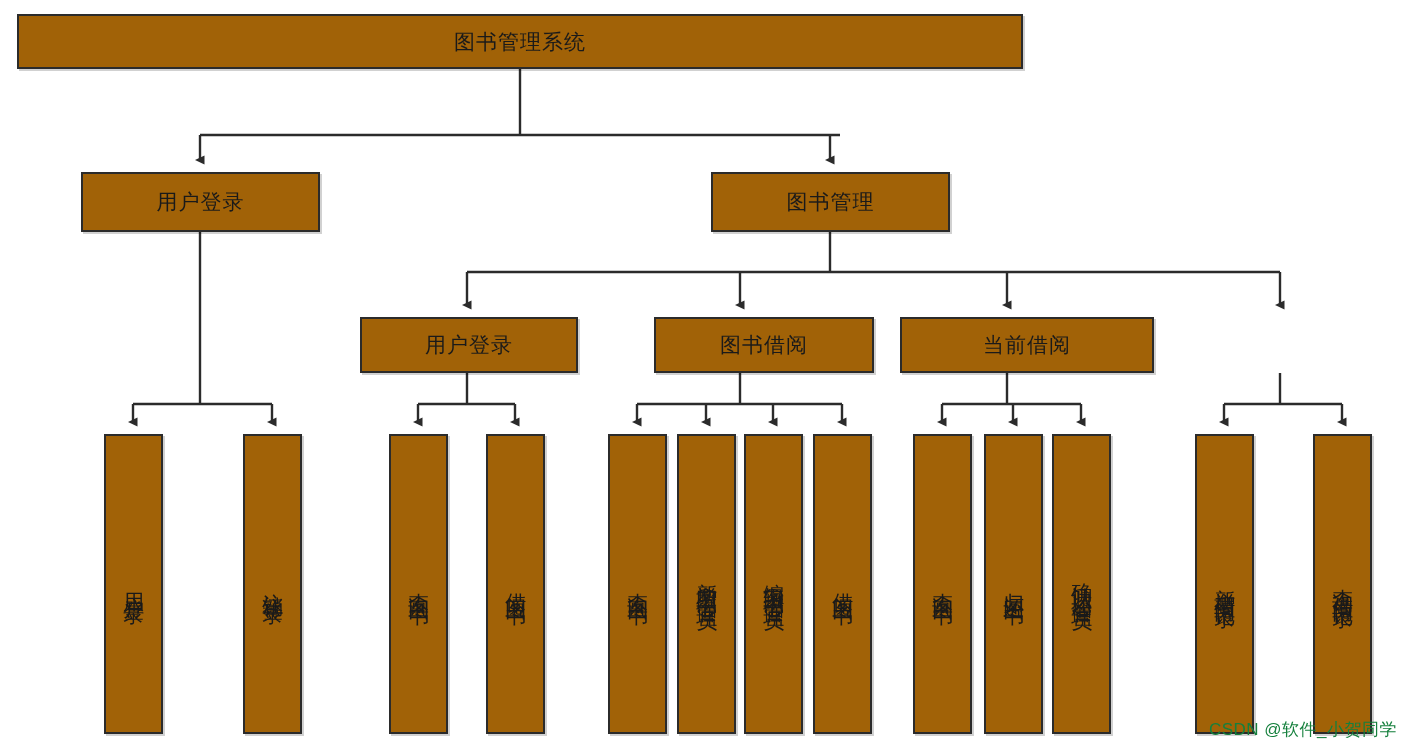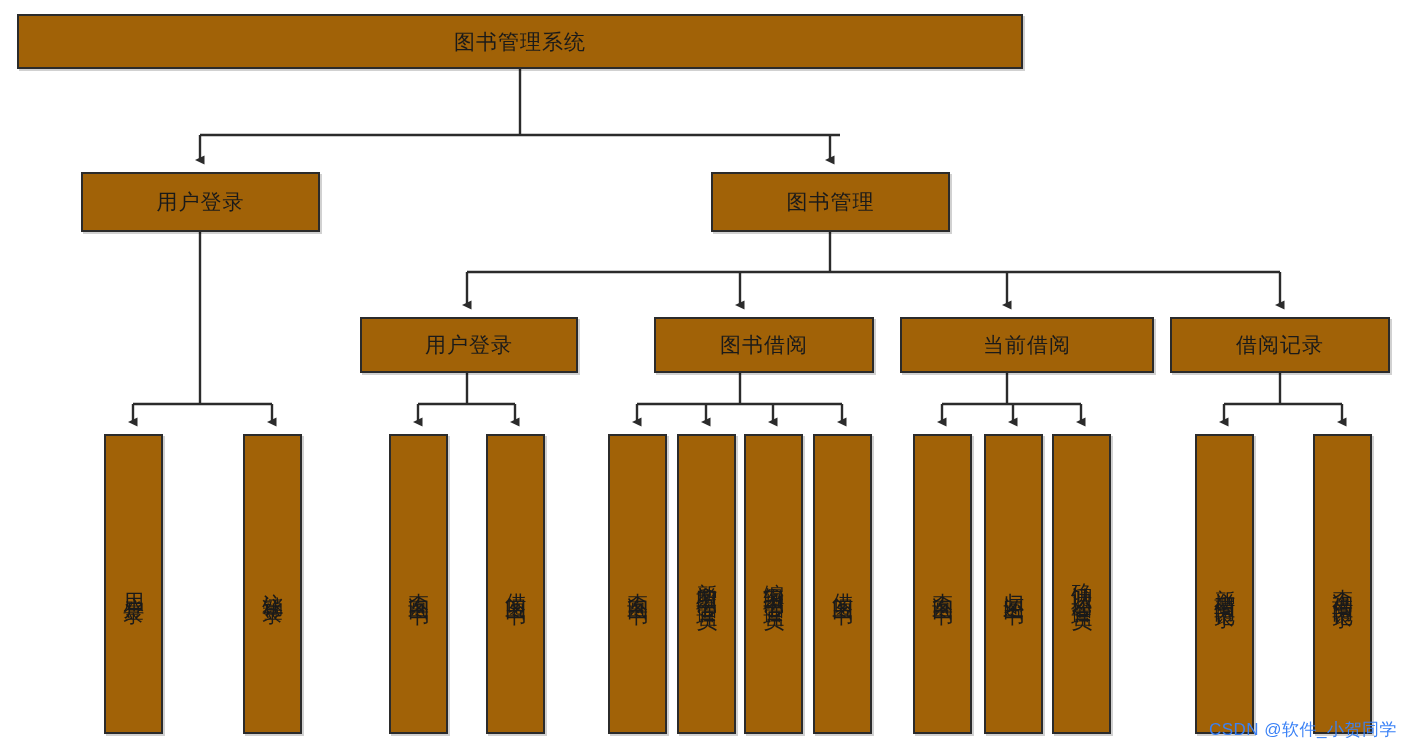"借阅记录" div.node { html: <div> <span>借阅记录</span> </div> -> none }
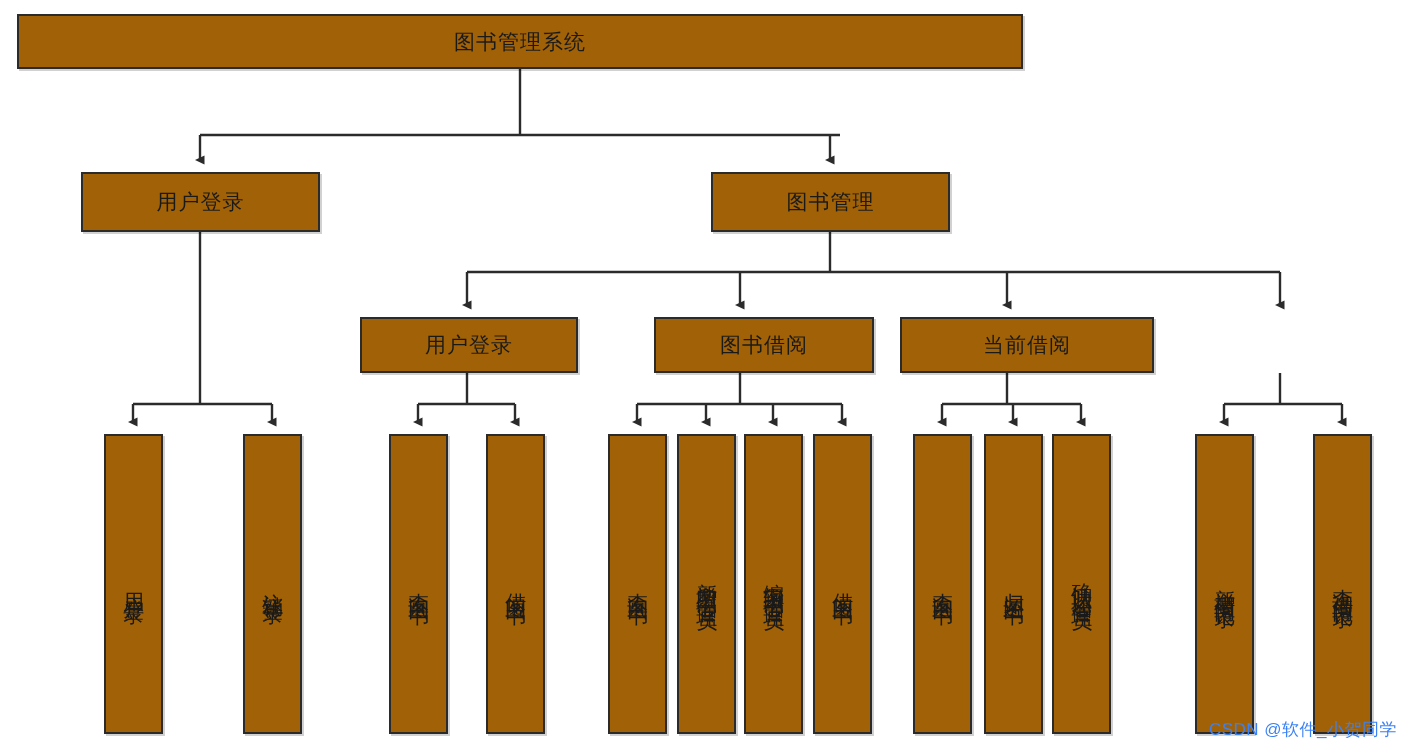"CSDN @软件_小贺同学" .watermark { color: #3b82f6 -> #15803d }
